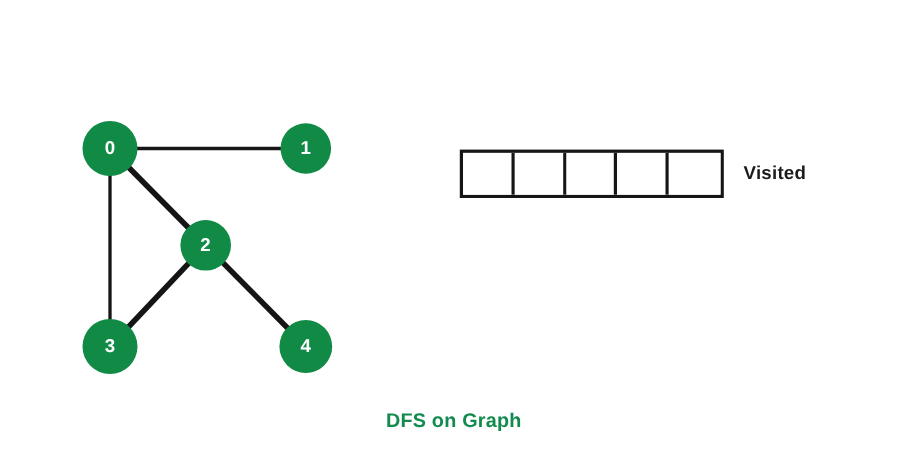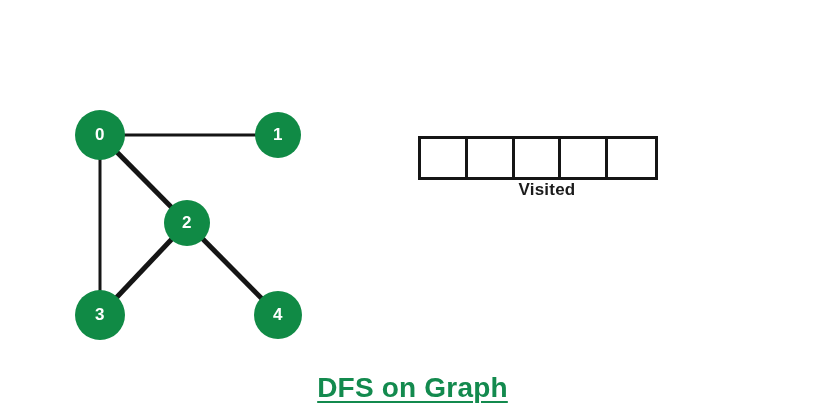"Visited" div.array-row { flex-direction: column -> none }
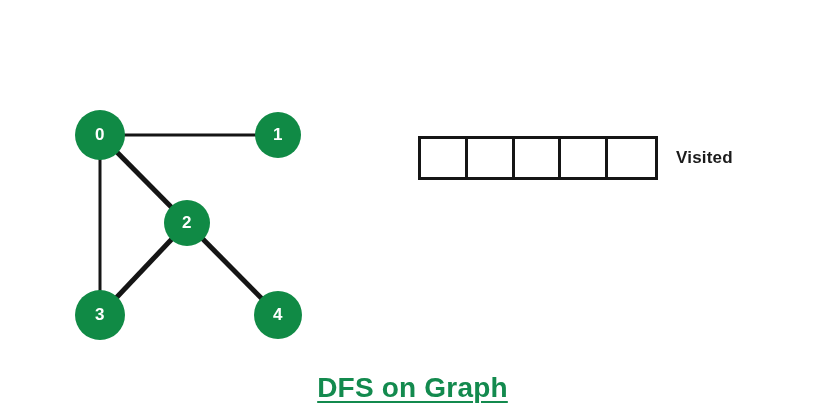"DFS on Graph" .caption-text { font-size: 28px -> 18px; text-decoration: underline -> none }
